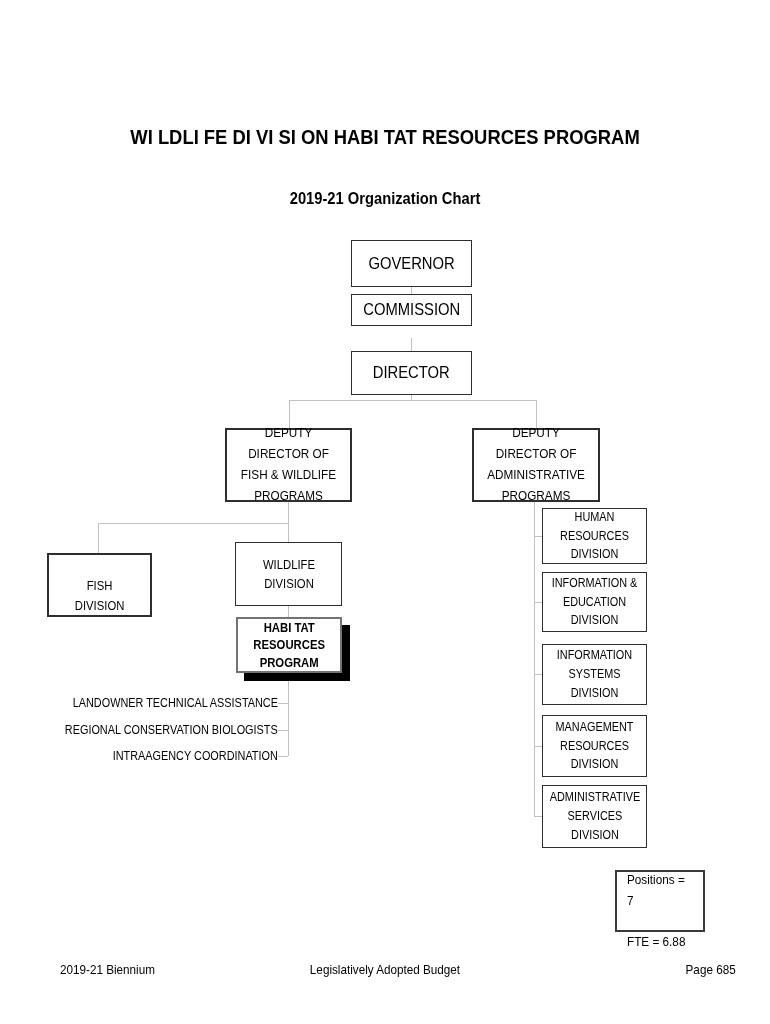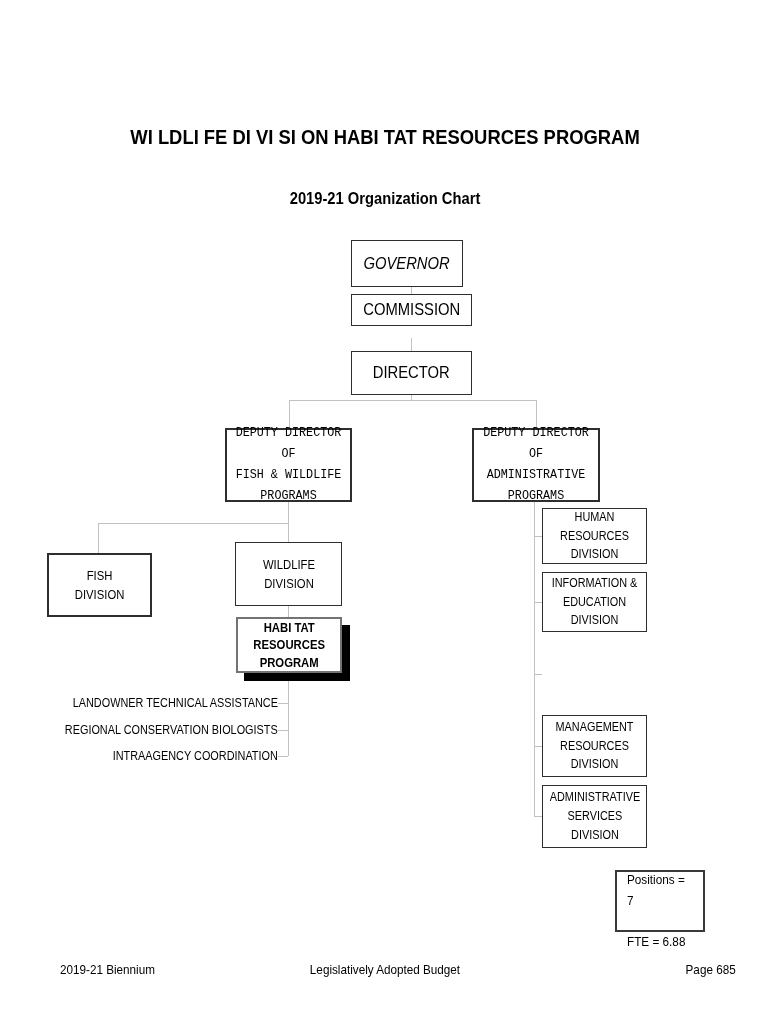"GOVERNOR" #box-governor { font-style: italic -> none; width: 112px -> 121px }
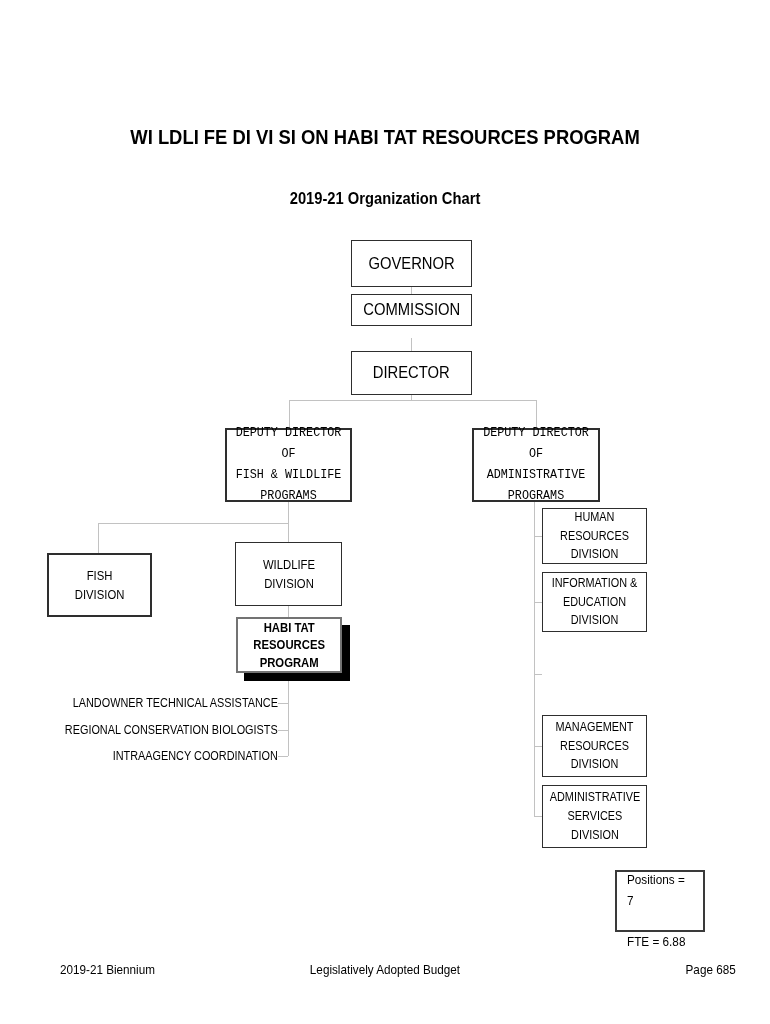"DEPUTY DIRECTOR OF" .box.deputy { font-family: Liberation Mono, monospace -> none }
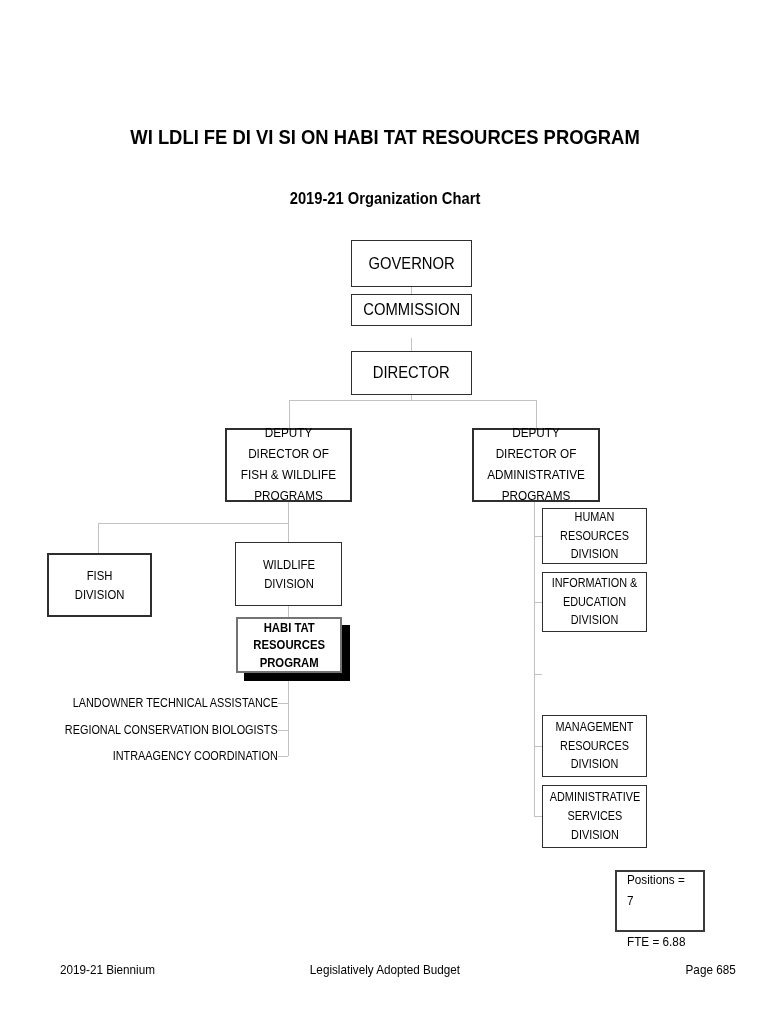"FISH" #box-fish { align-items: none -> flex-end }
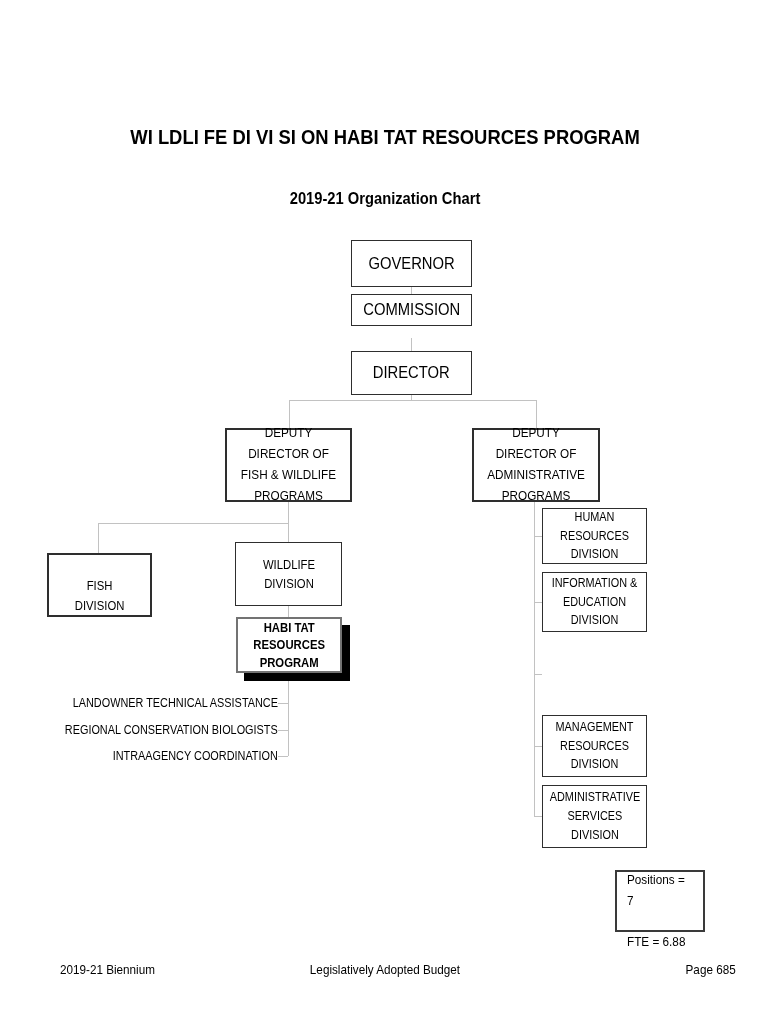"INFORMATION" div.box { html: none -> <div> <div>INFORMATION SYSTEMS DIVISION</div> </div> }
